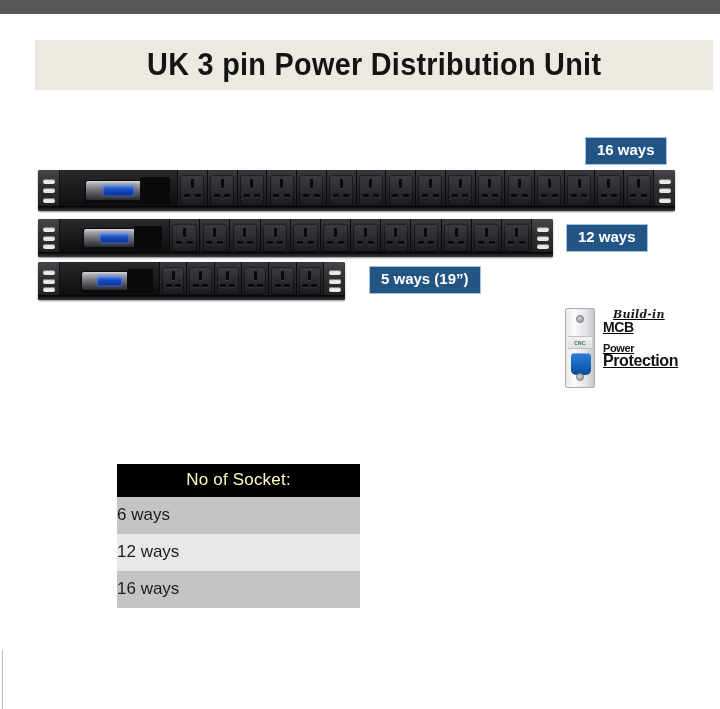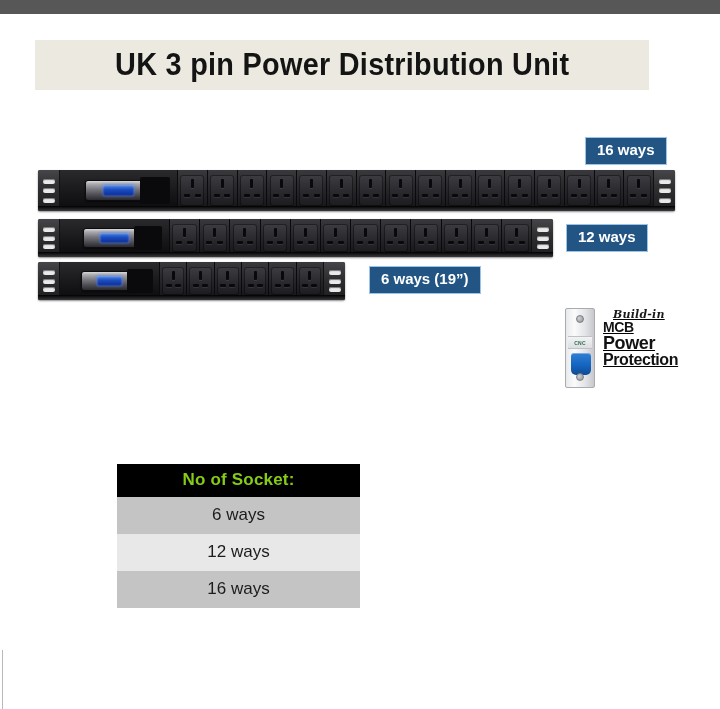"UK 3 pin Power Distribution" .banner { width: 614px -> 678px }
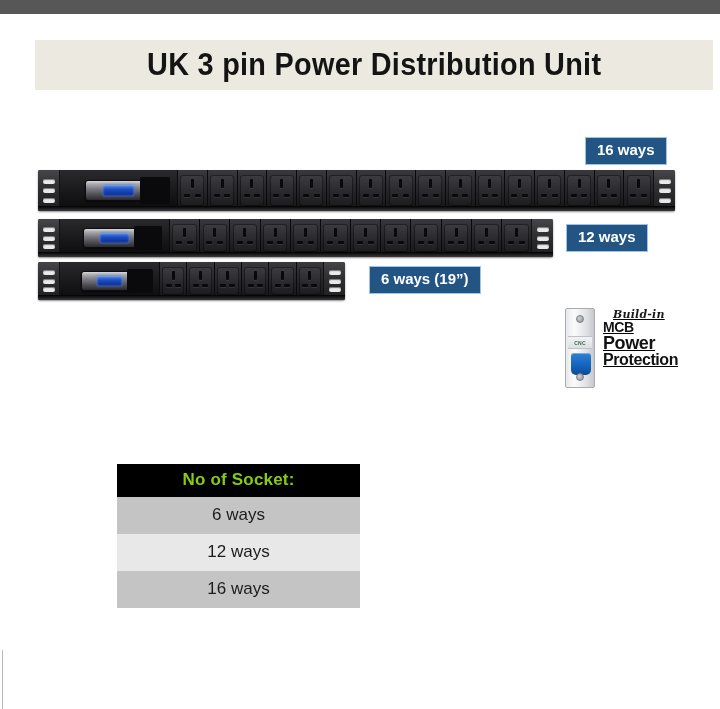"6 ways (19”)" div.badge { text: 6 -> 5 }
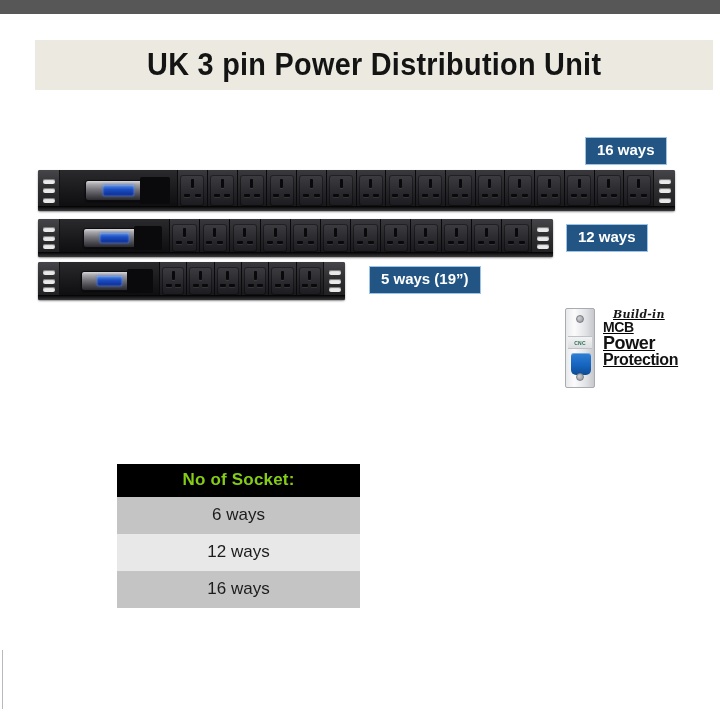"Power" .mcb-power { font-size: 18px -> 11px; margin-top: none -> 8px }
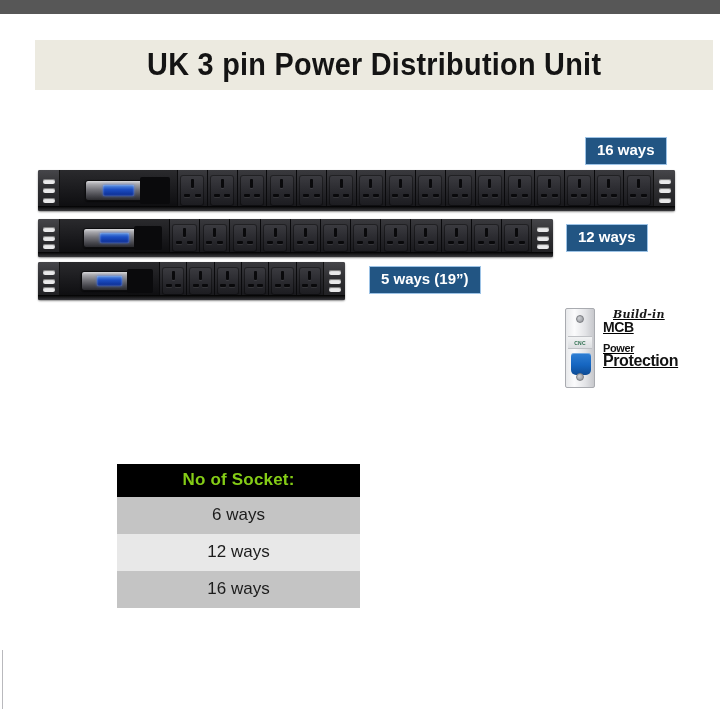"No of Socket:" .spec-head { color: #84cc16 -> #fef9c3; font-weight: bold -> normal }
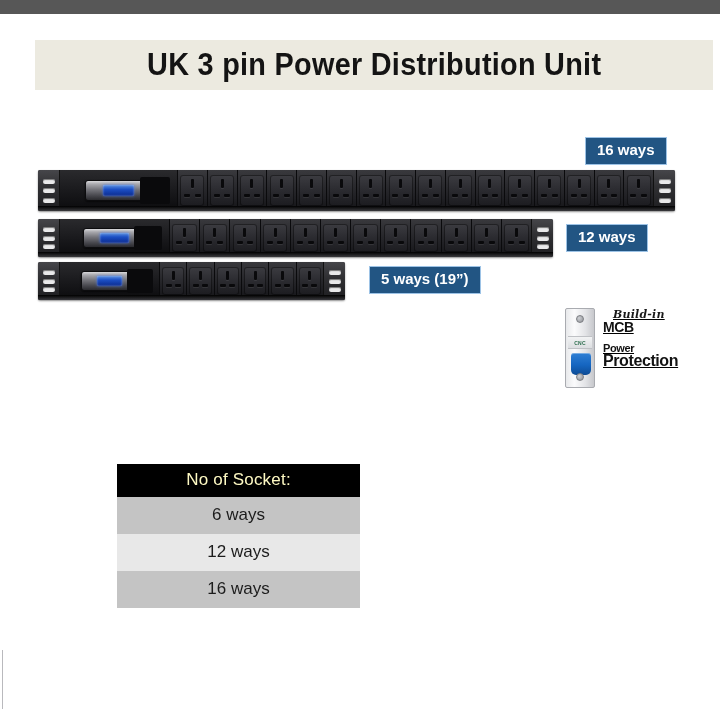"6 ways" .spec-row { text-align: center -> left }
